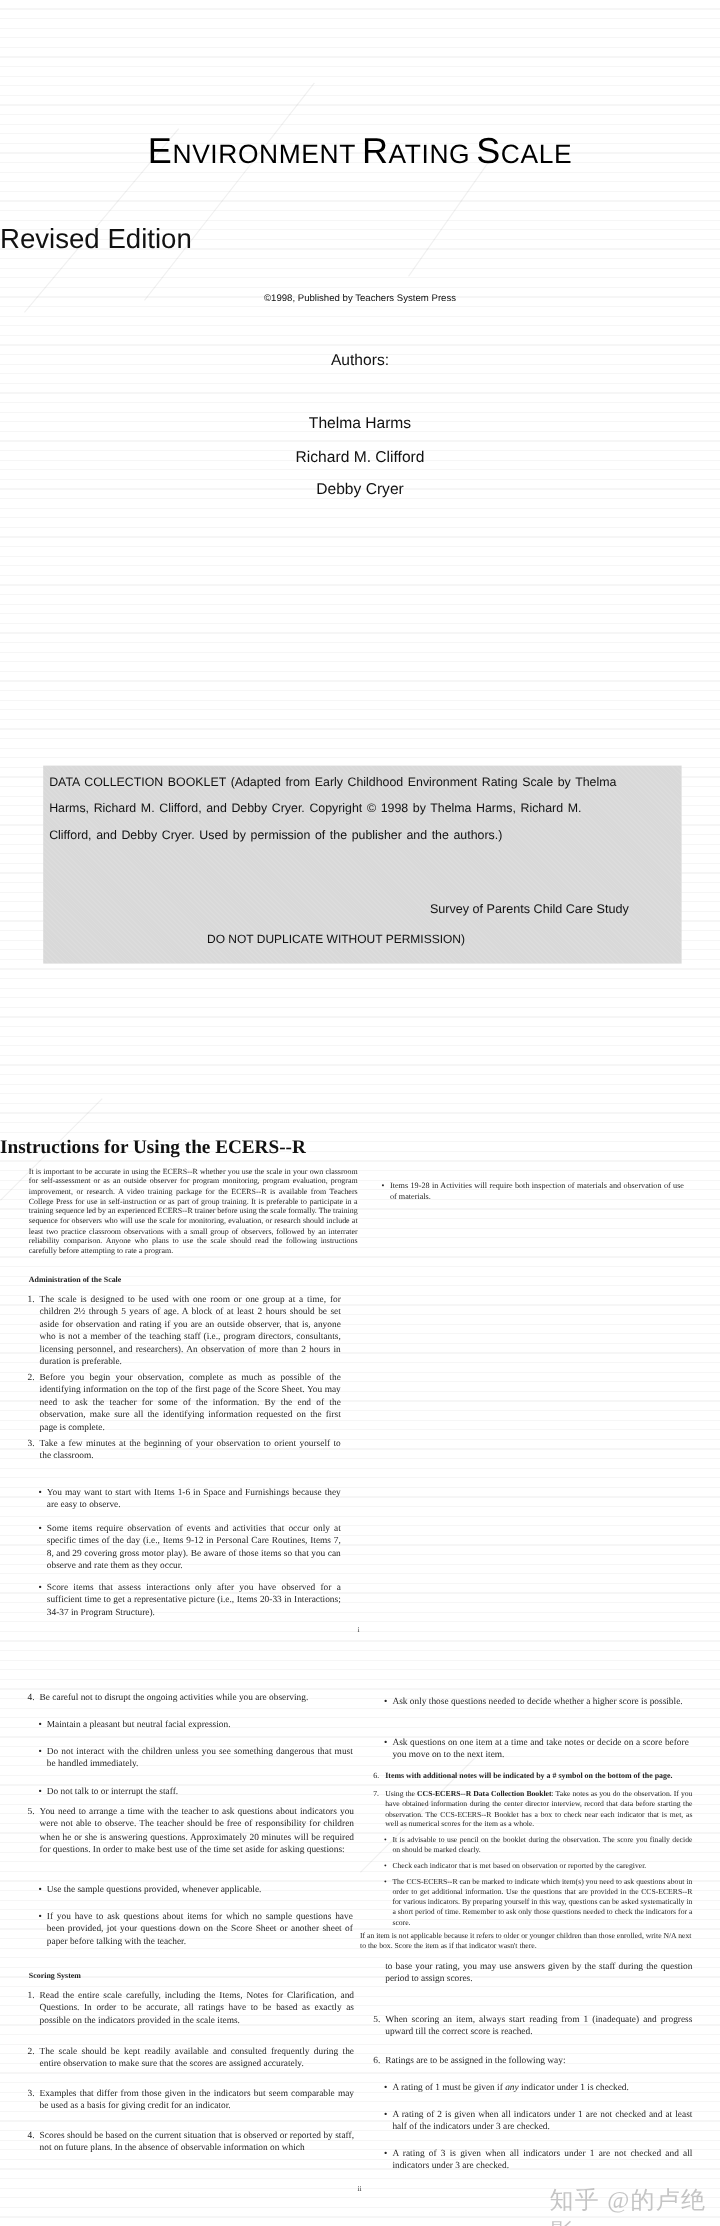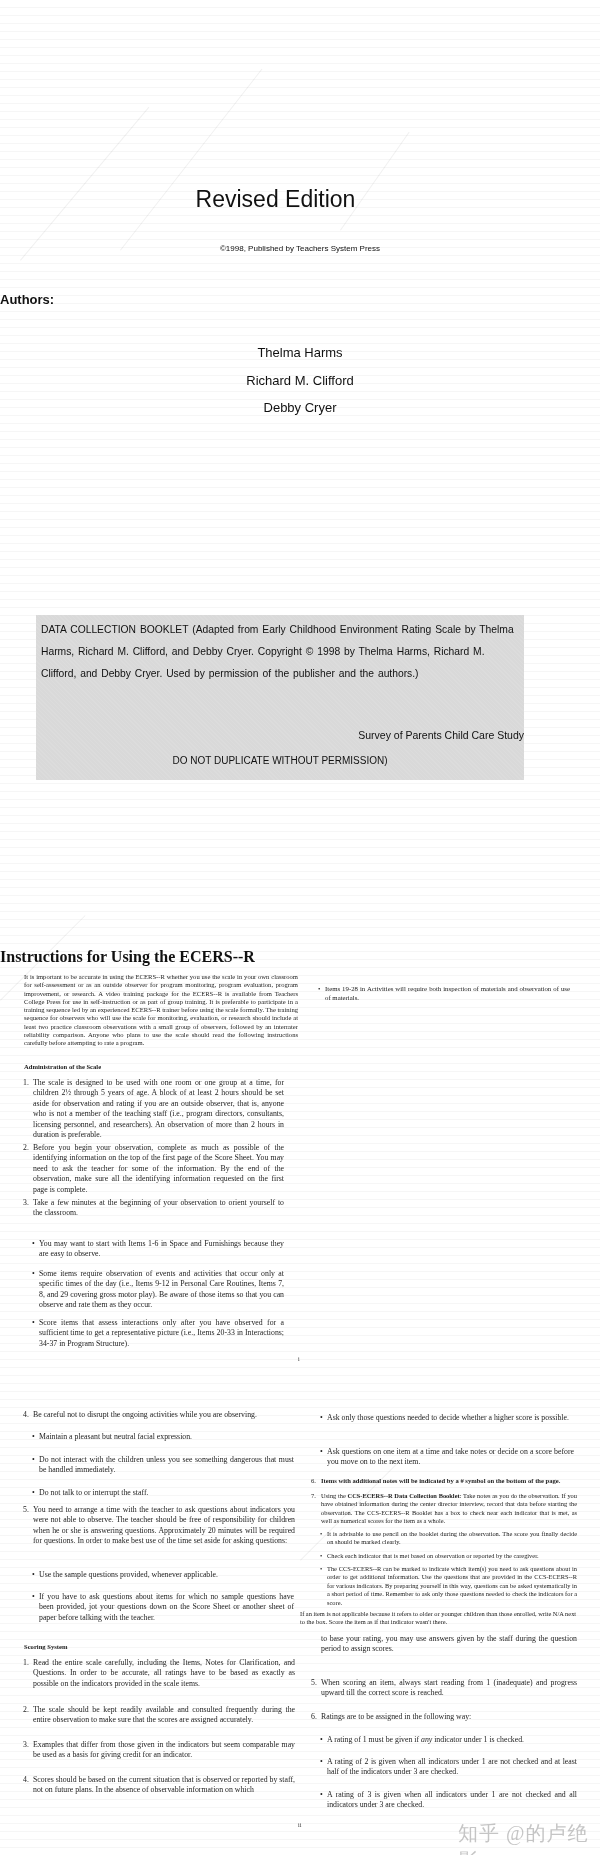"ENVIRONMENT RATING SCALE" div.sc-title { html: none -> <div> <span><span>E</span><span>NVIRONMENT</span></span> <span><span>R</span><span>ATING</span></span> <span><span>S</span><span>CALE</span></span> </div> }
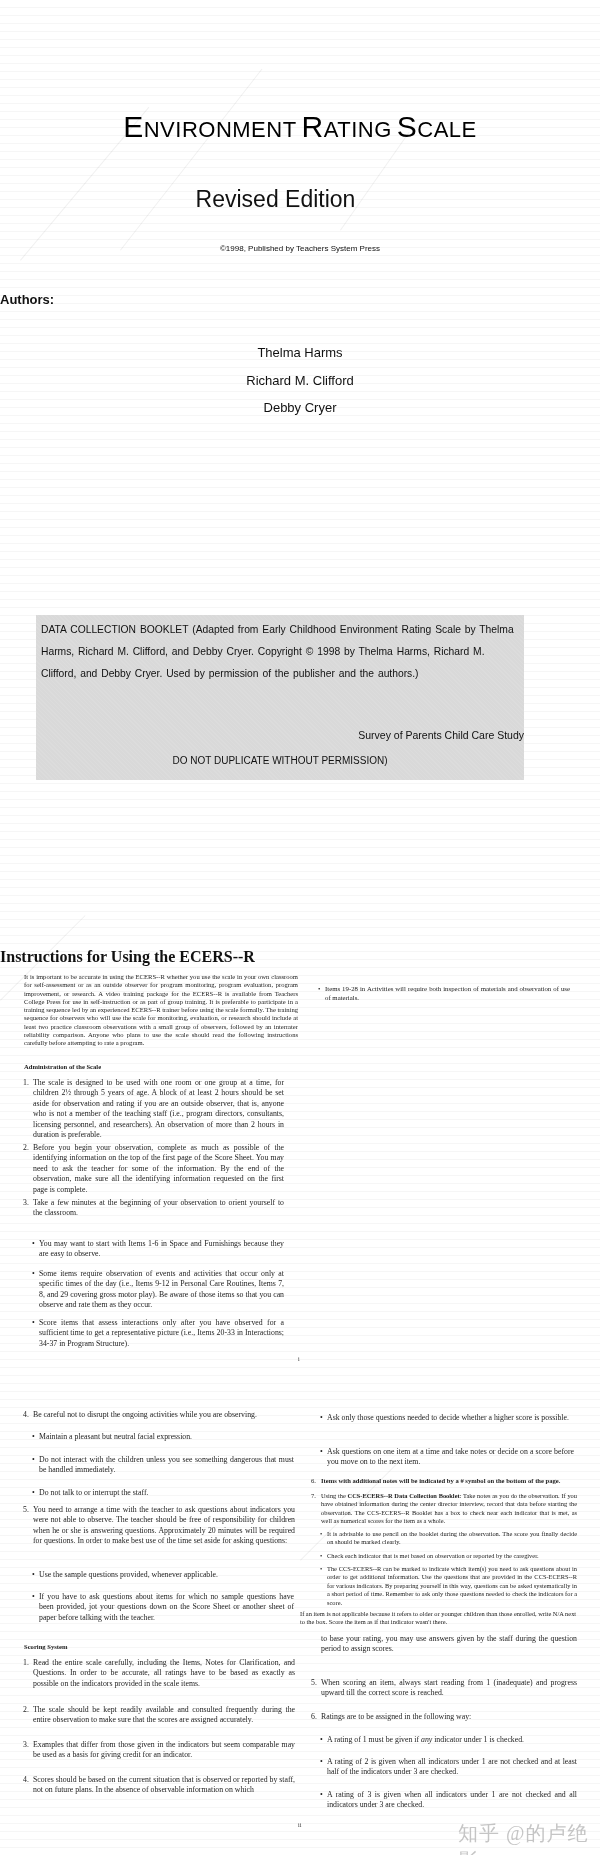"Revised Edition" .edition { text-align: center -> none }
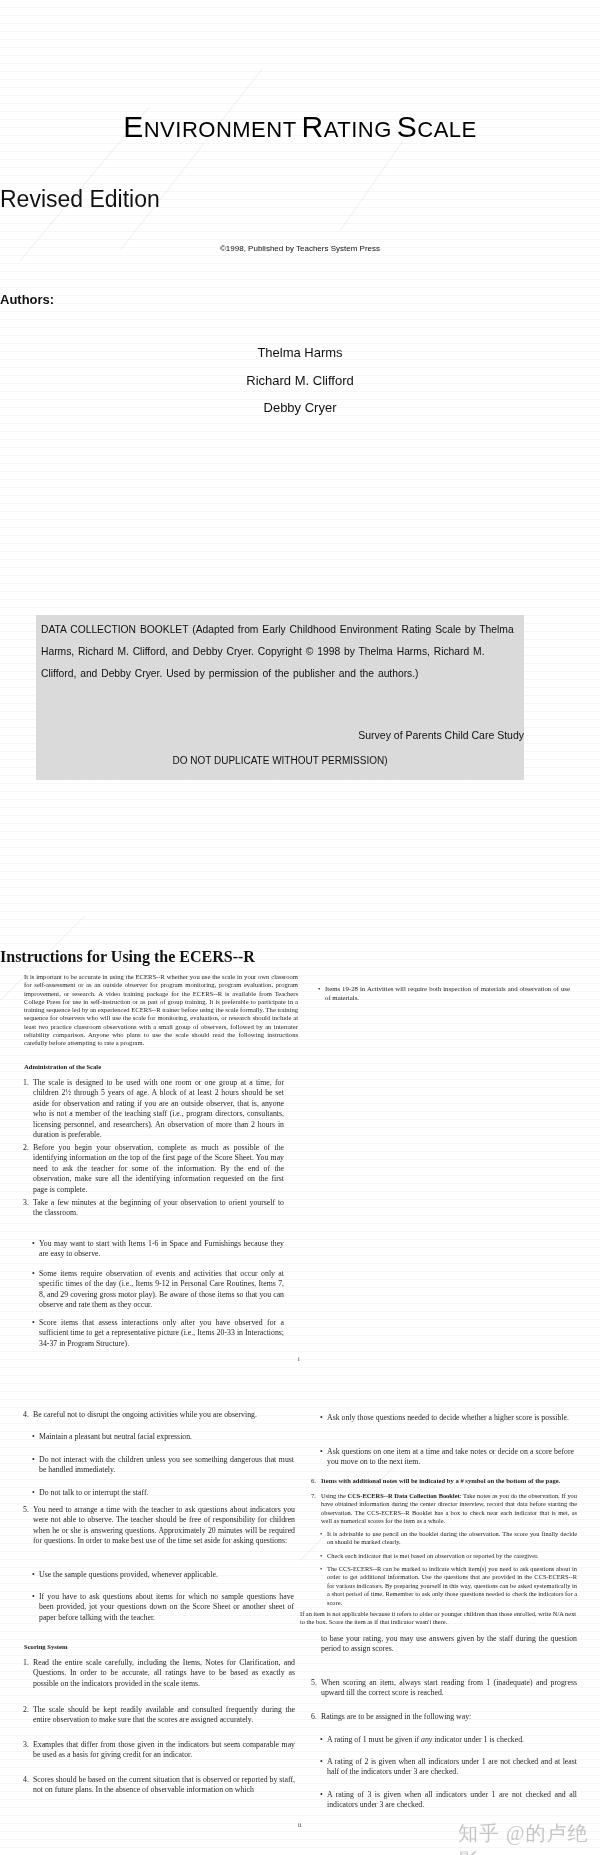"Authors:" .authors-label { font-weight: bold -> none; text-align: left -> center }
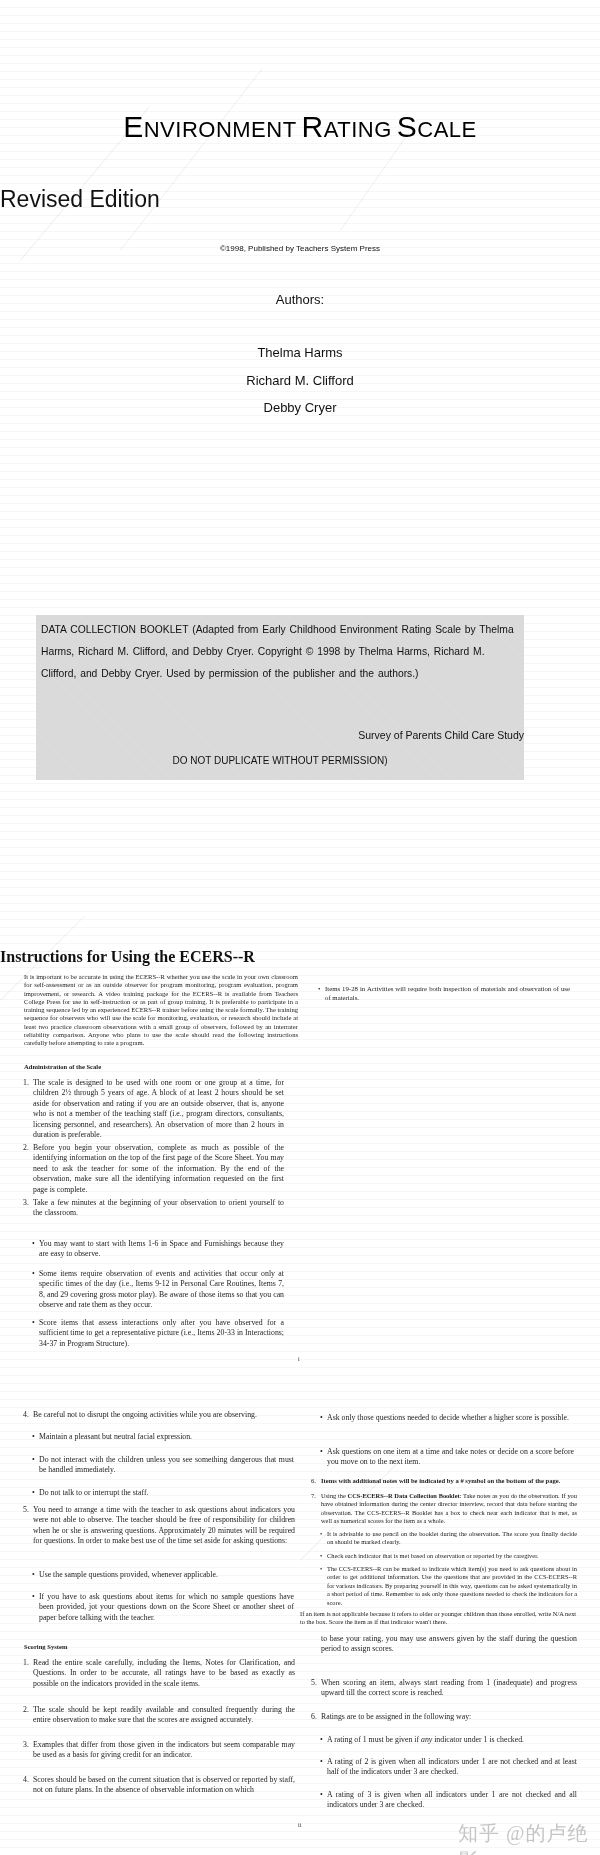"DATA COLLECTION BOOKLET (Adapted from" .notice { top: 615px -> 638px; width: 488px -> 532px }
